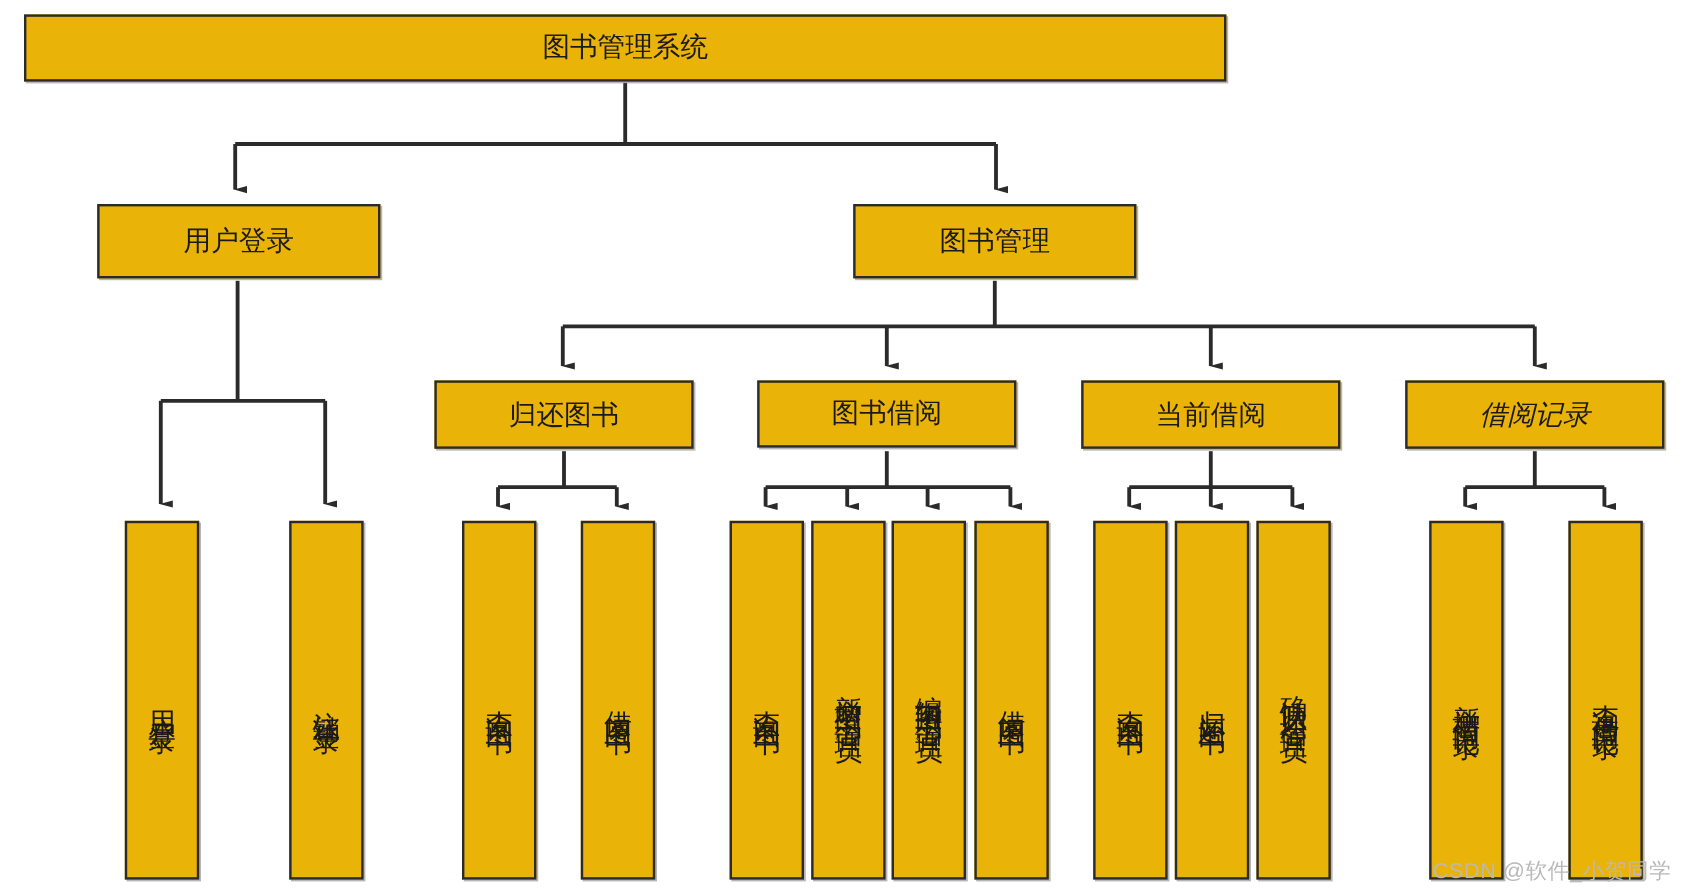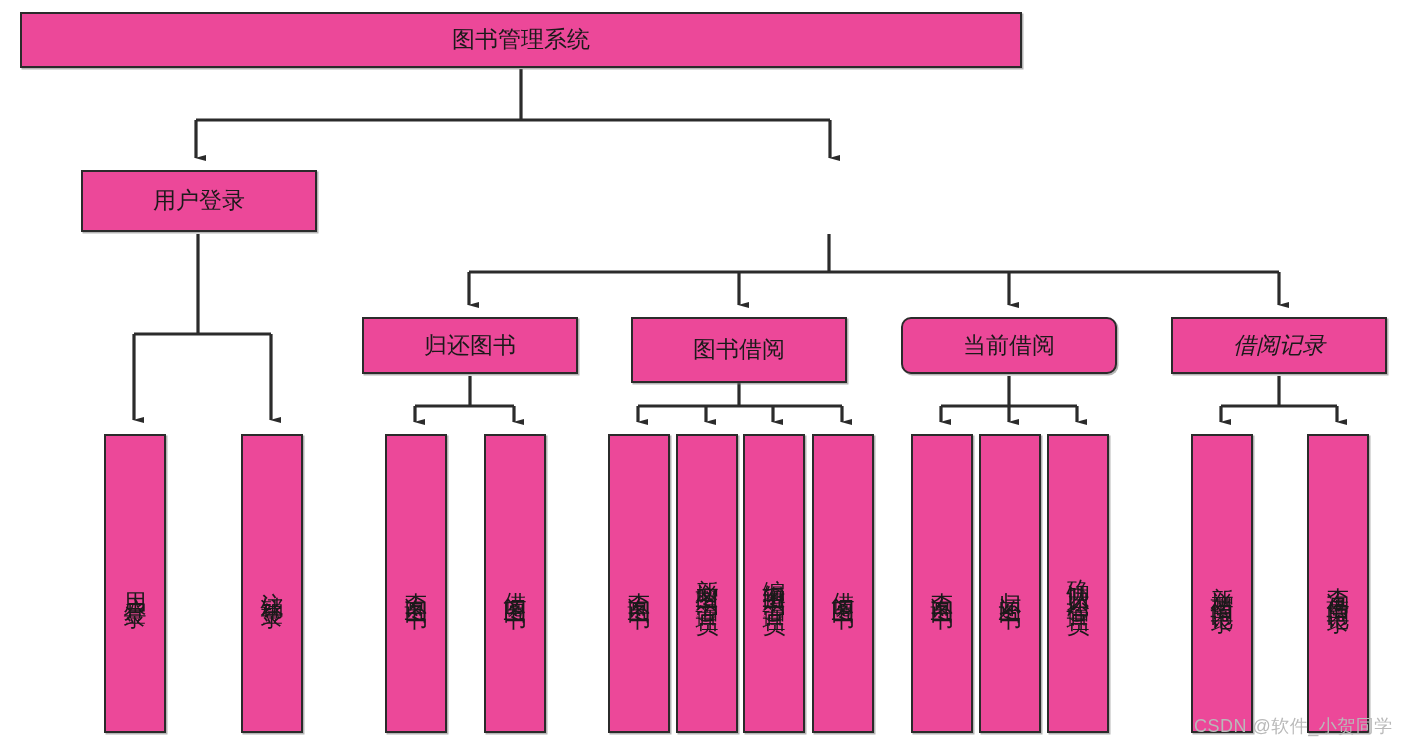"图书管理系统" .node { background: #ec4899 -> #eab308 }
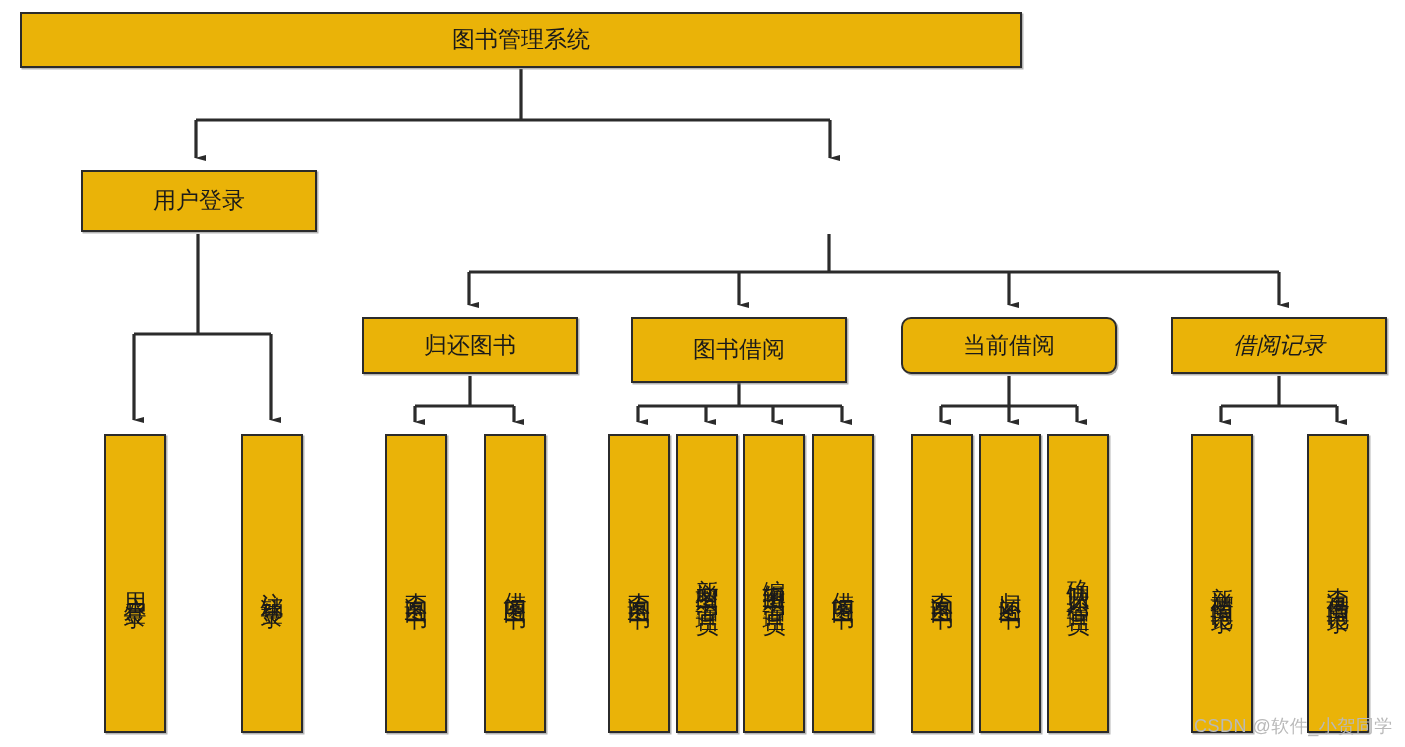"图书管理" div.node { html: none -> <div> <span>图书管理</span> </div> }
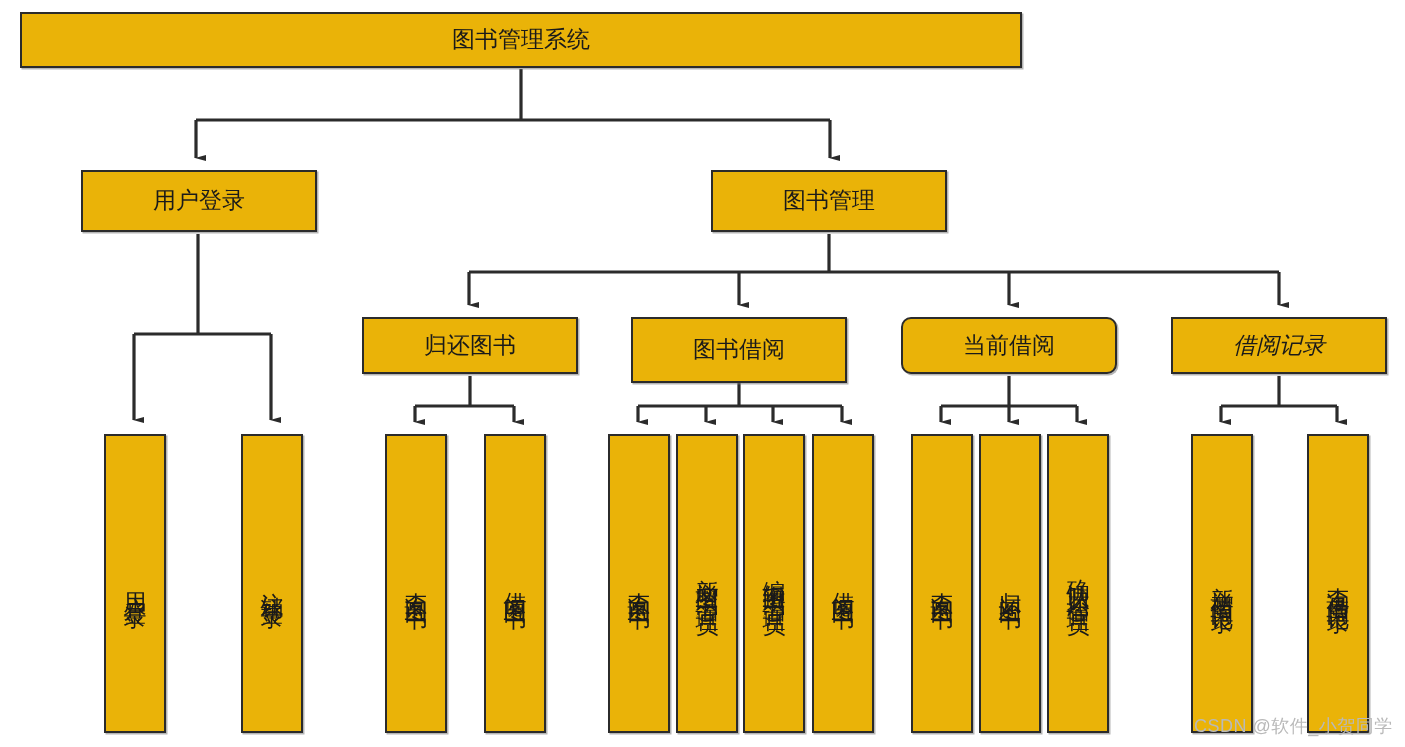"图书借阅" div.node { height: 66px -> 56px }
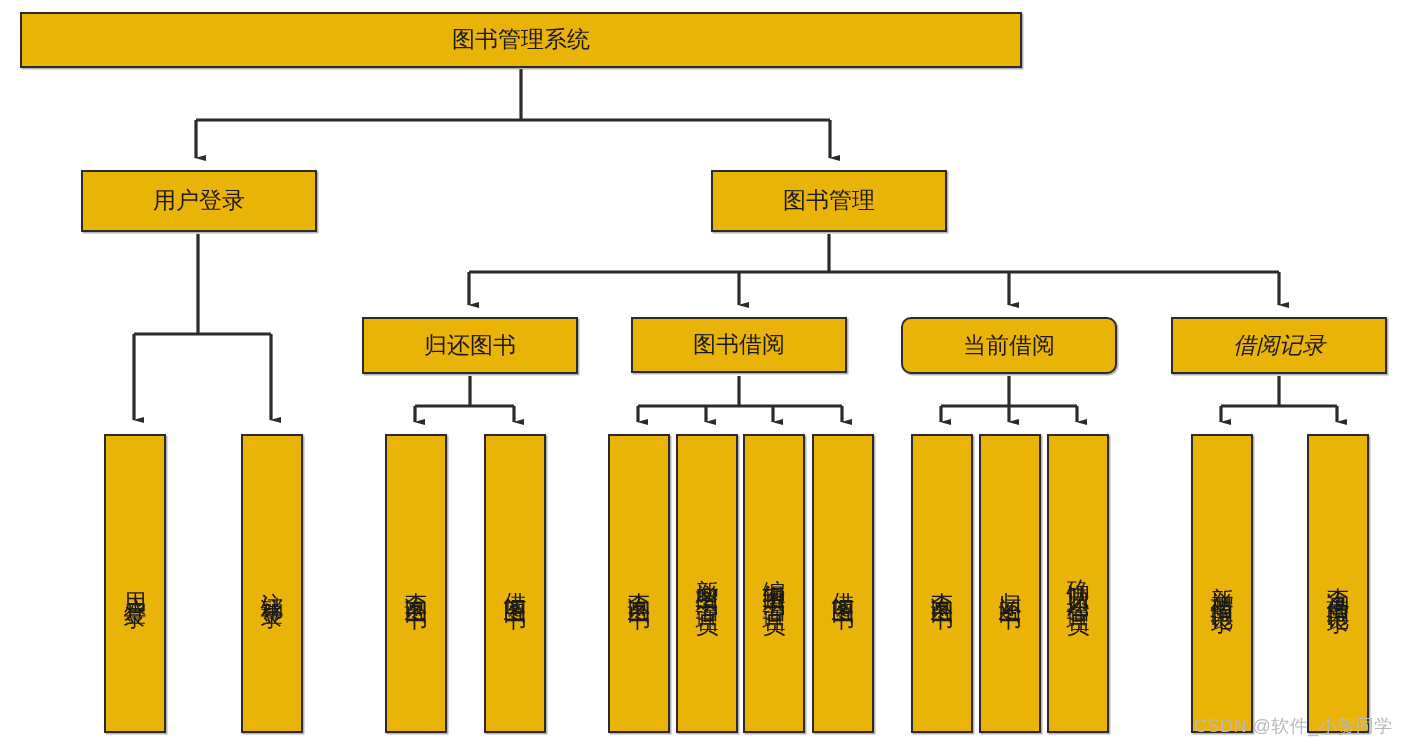"当前借阅" div.node { border-radius: 10px -> none }
